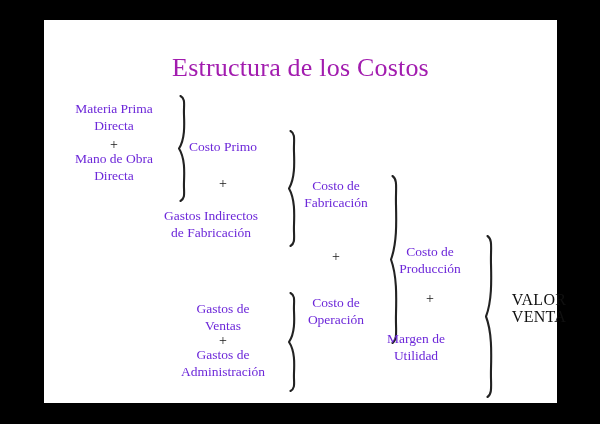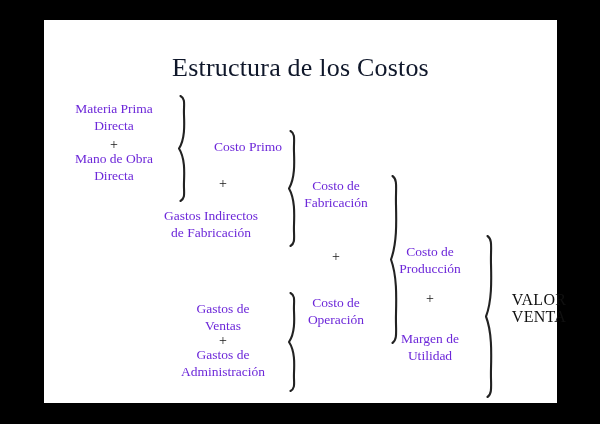"Estructura de los Costos" #slide-title { color: #0f172a -> #a21caf }
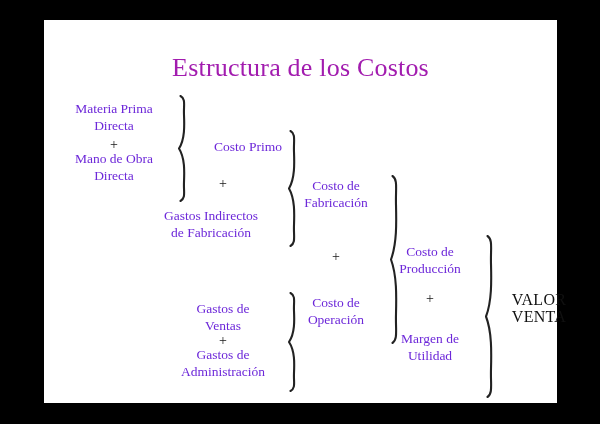"Costo Primo" #g2-line1 { text-align: right -> none }
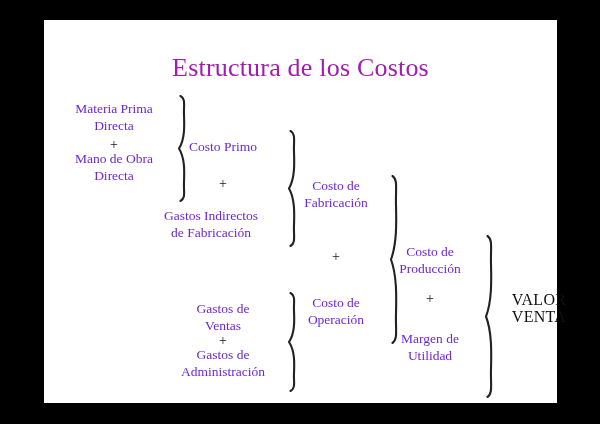"Margen de" #g4-line2 { left: 334px -> 320px }
